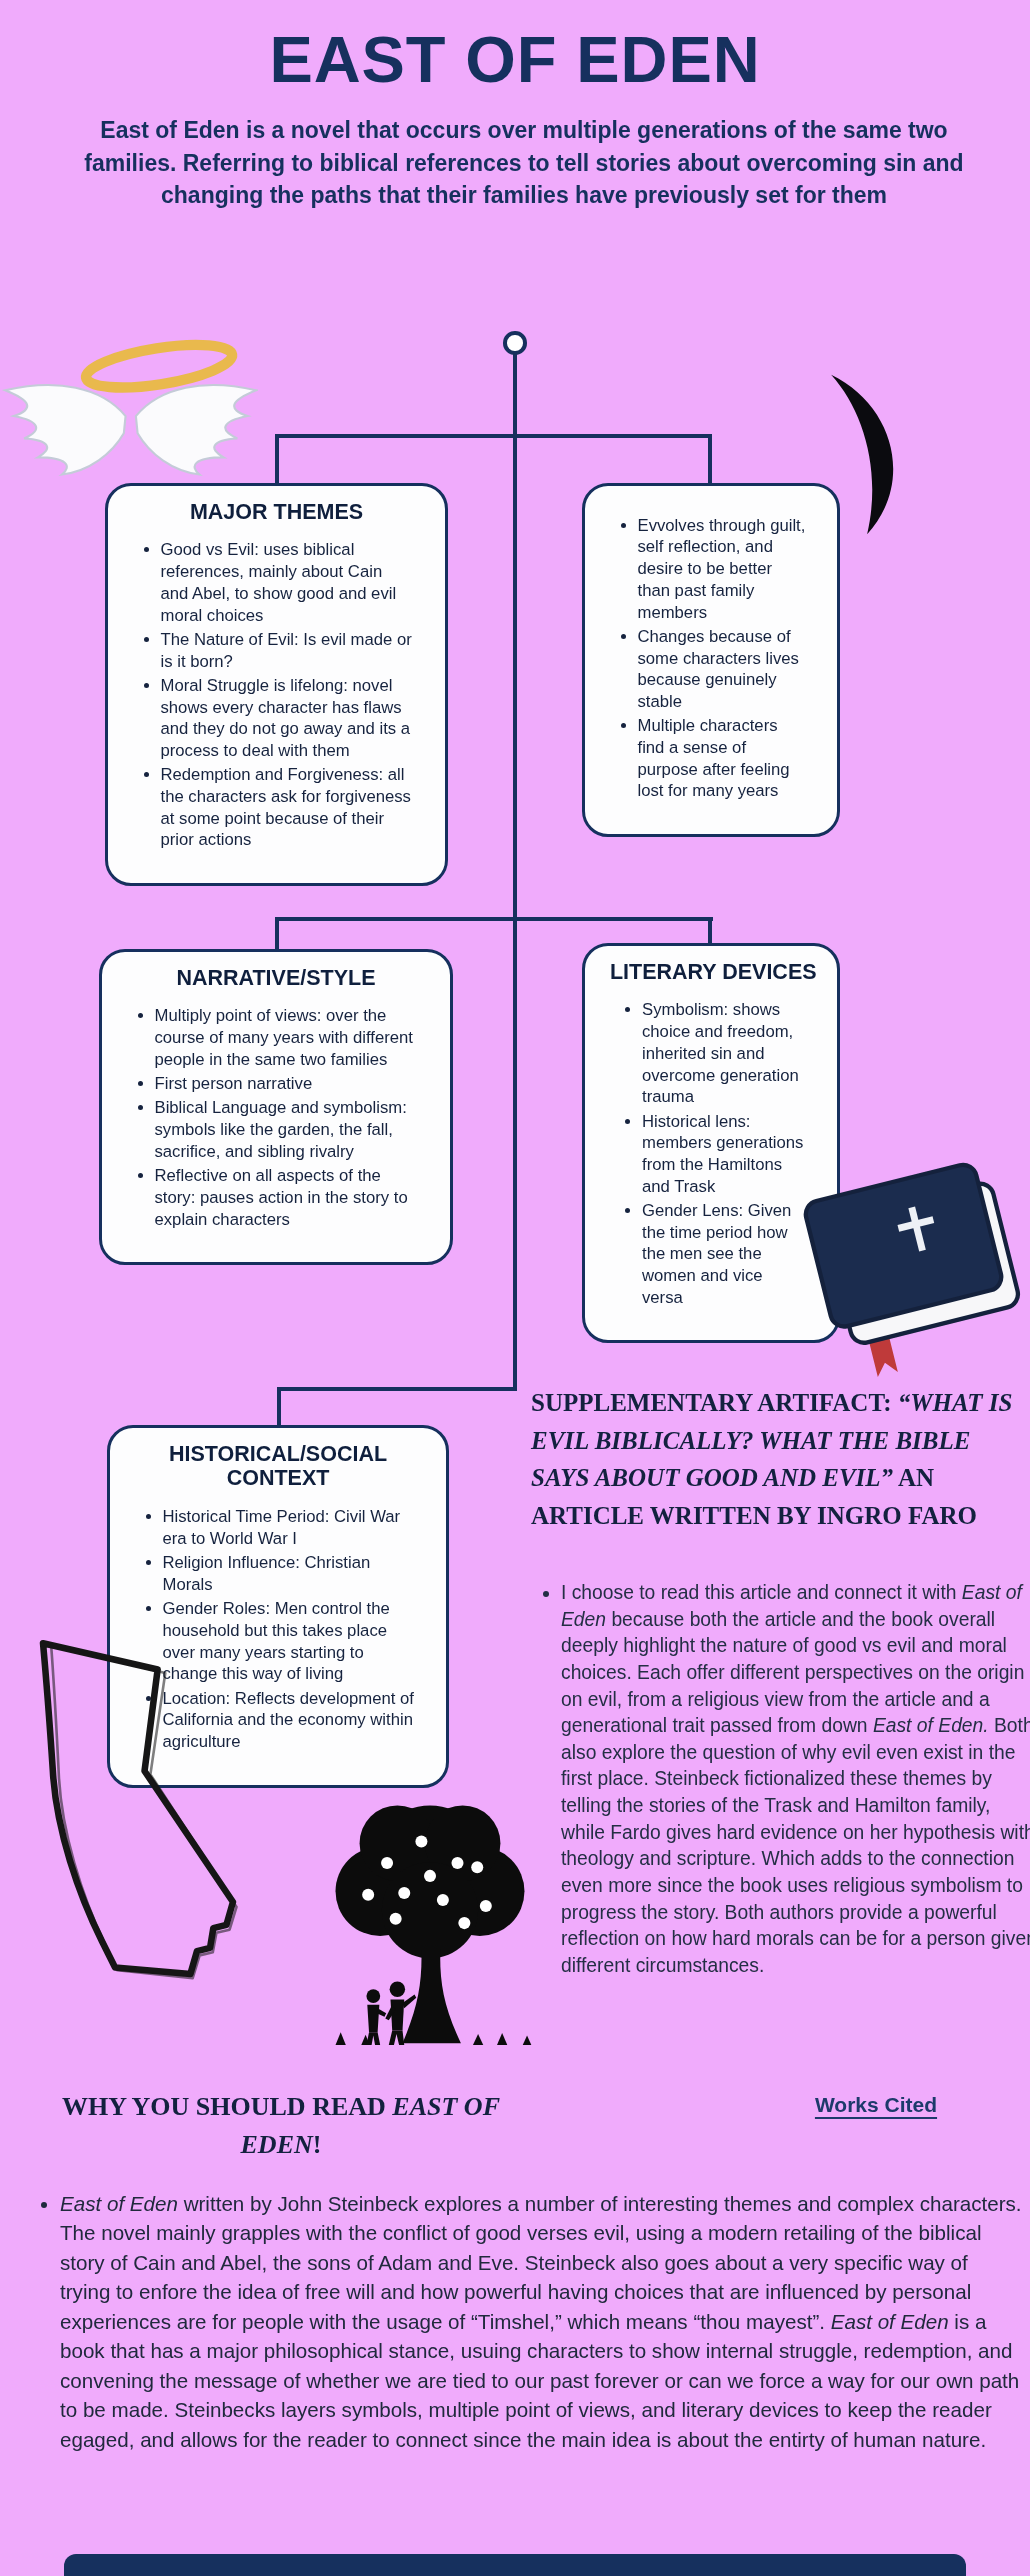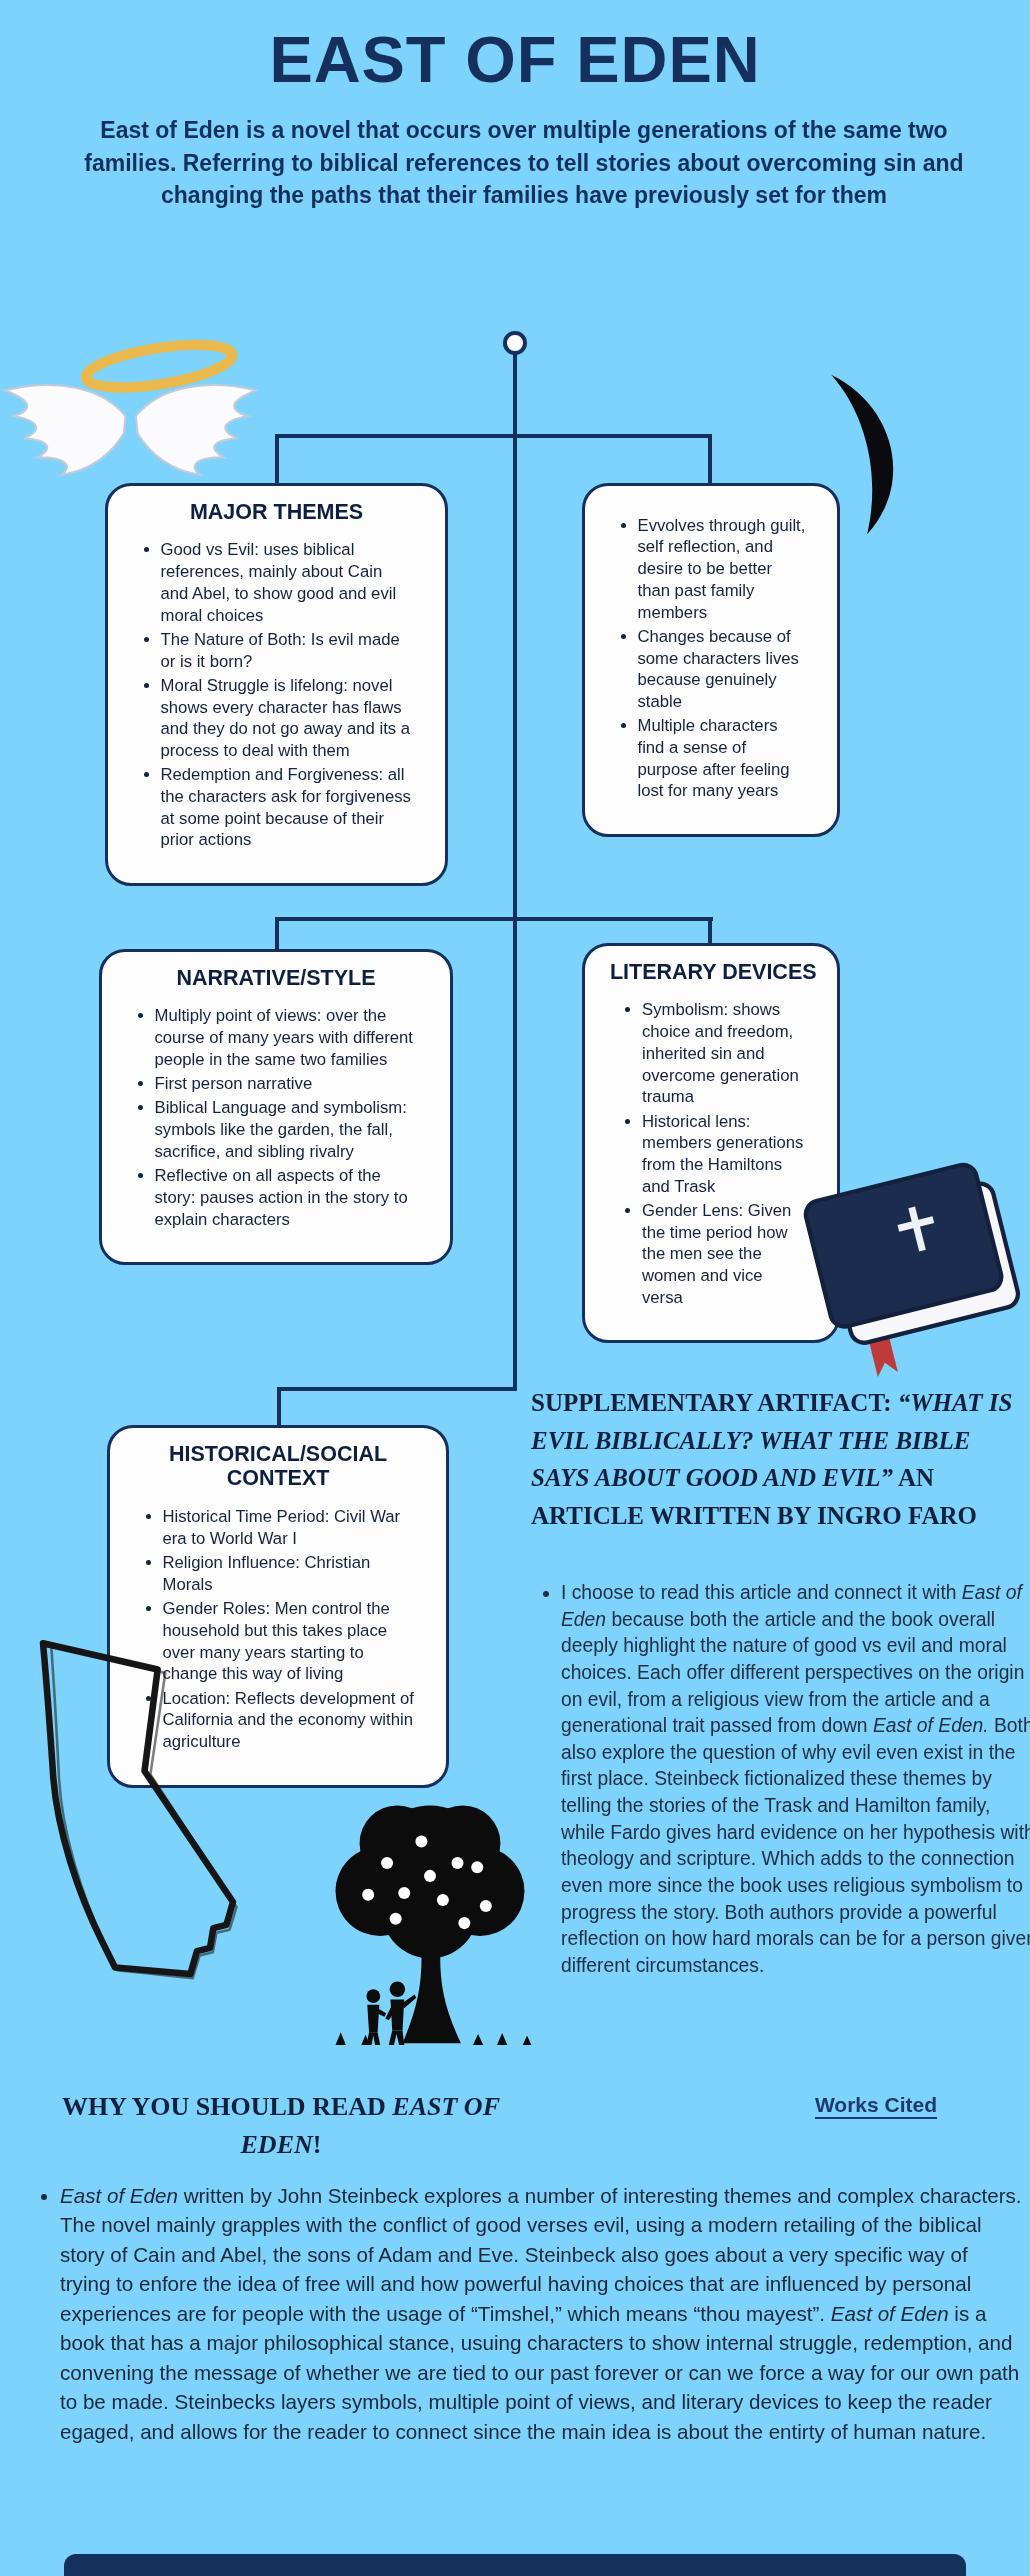"EAST OF EDEN" .poster { background: #7dd3fc -> #f0abfc }
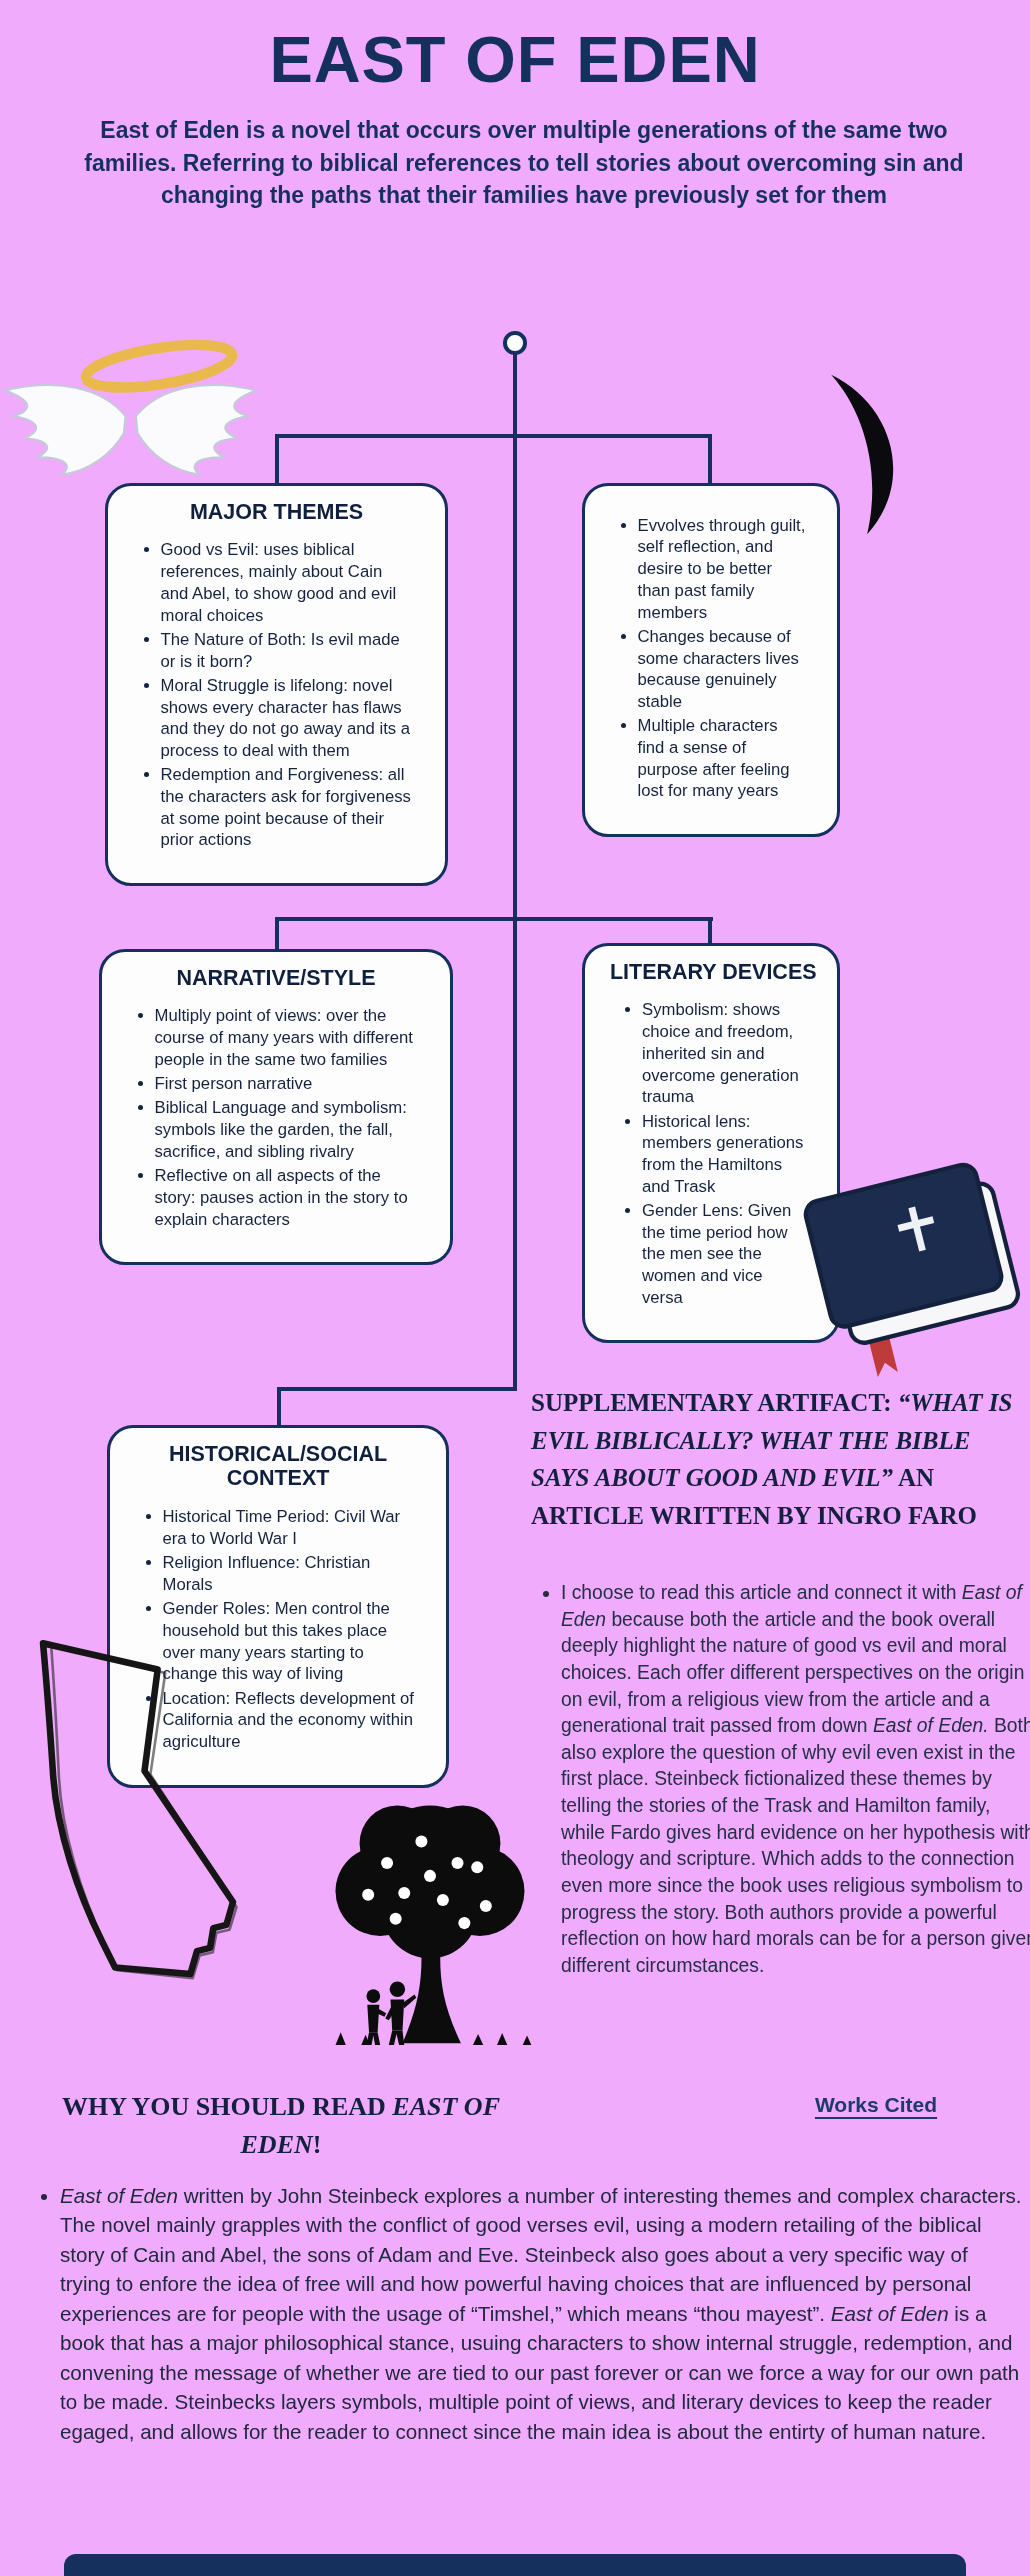"The Nature of Both: Is" li { text: Both -> Evil }
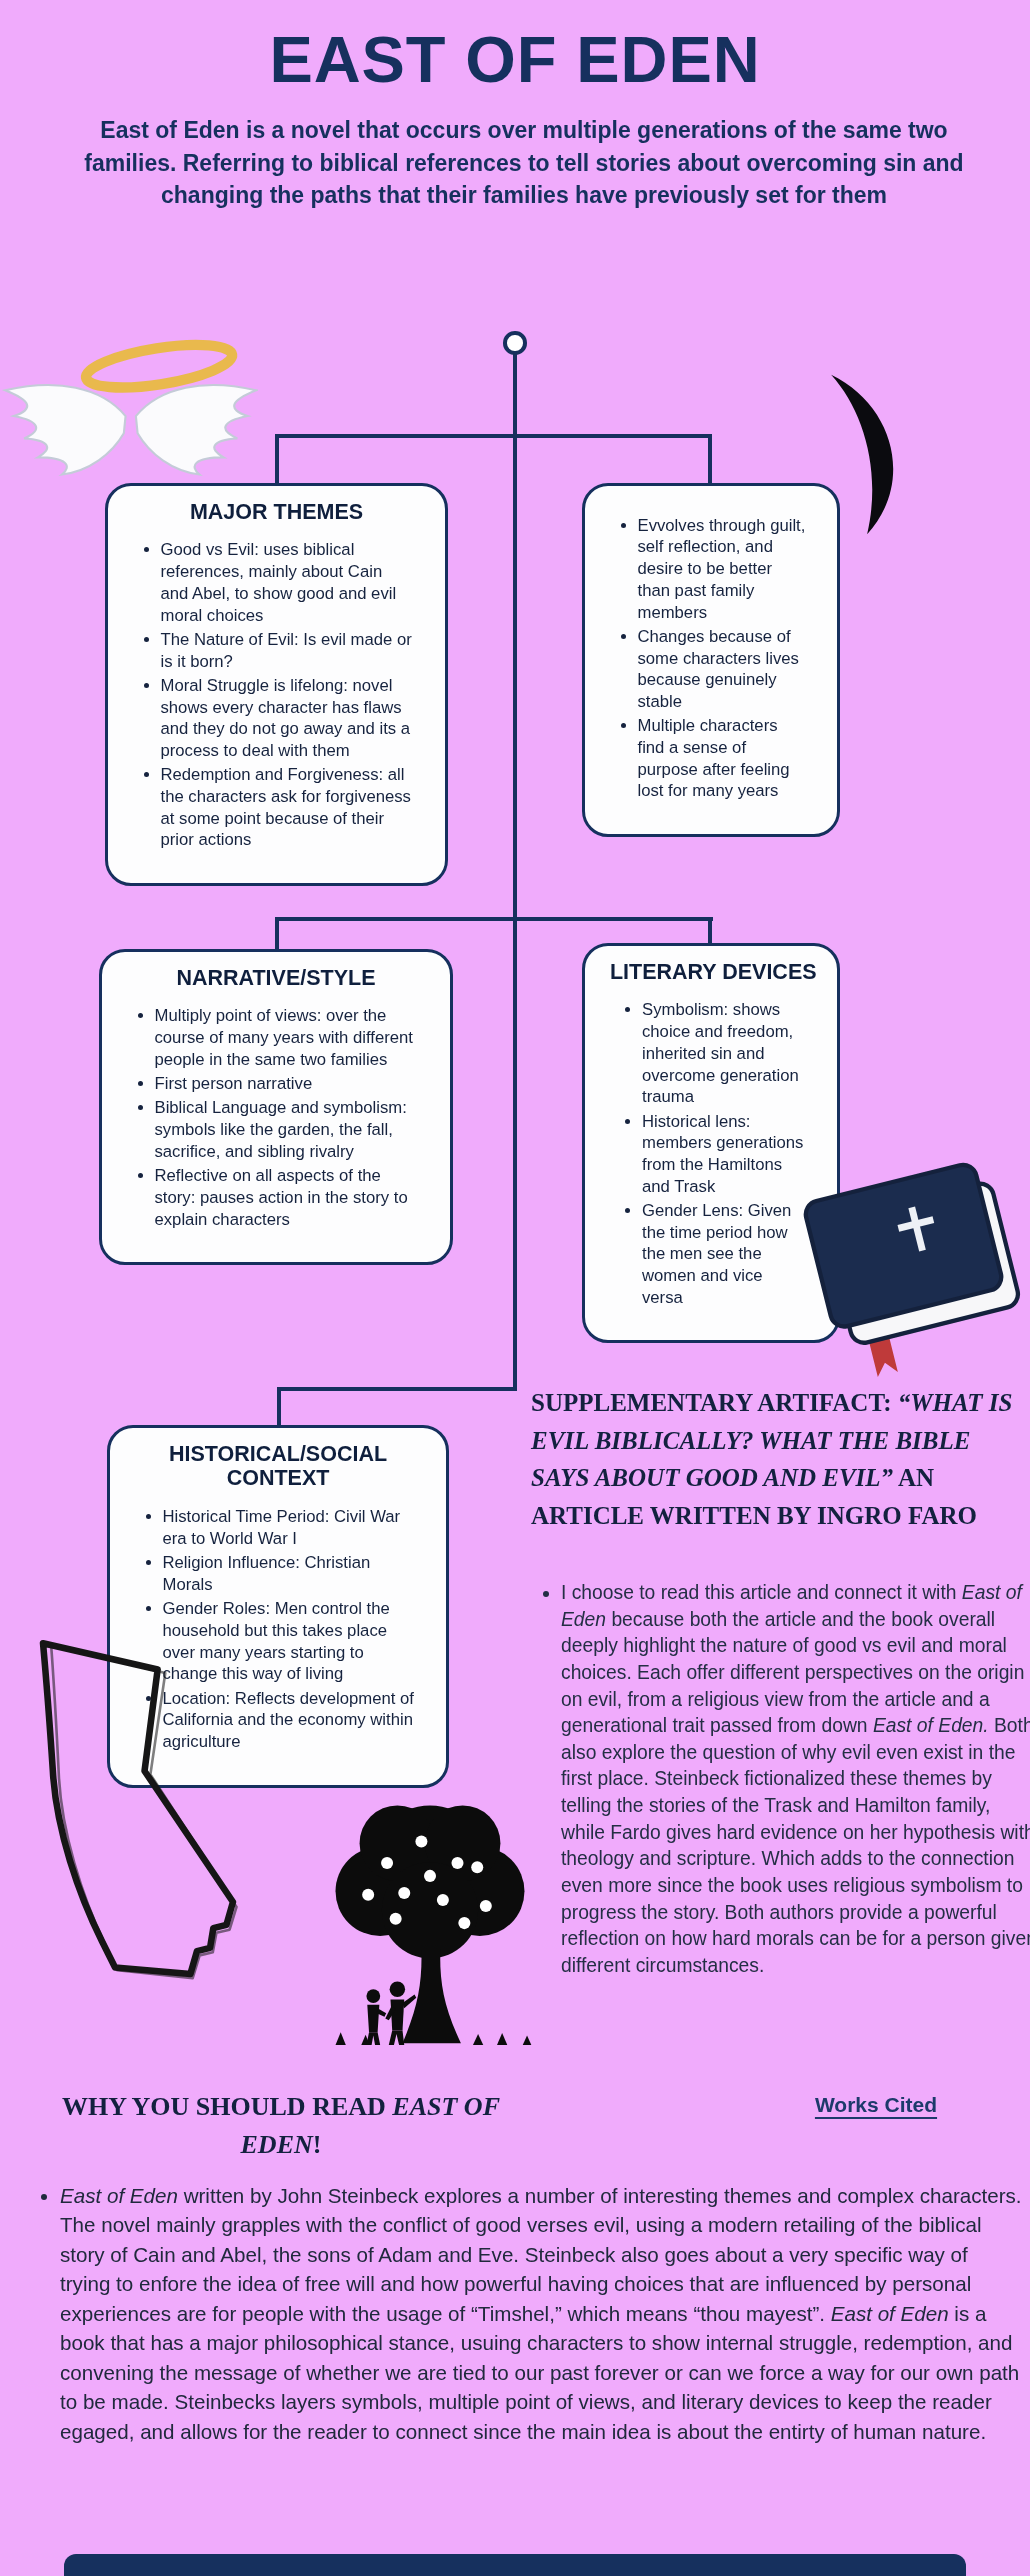"East of Eden written by" .bottom-para li { margin-top: none -> 8px }
